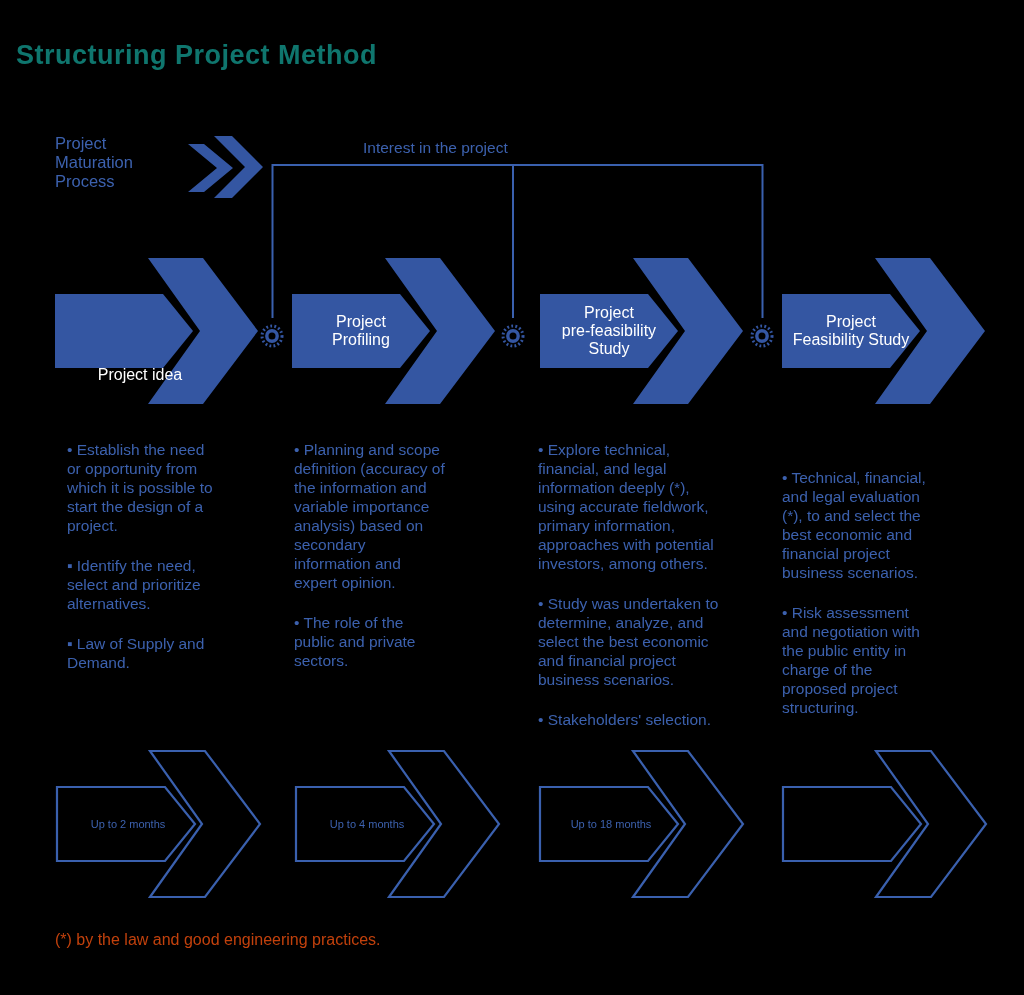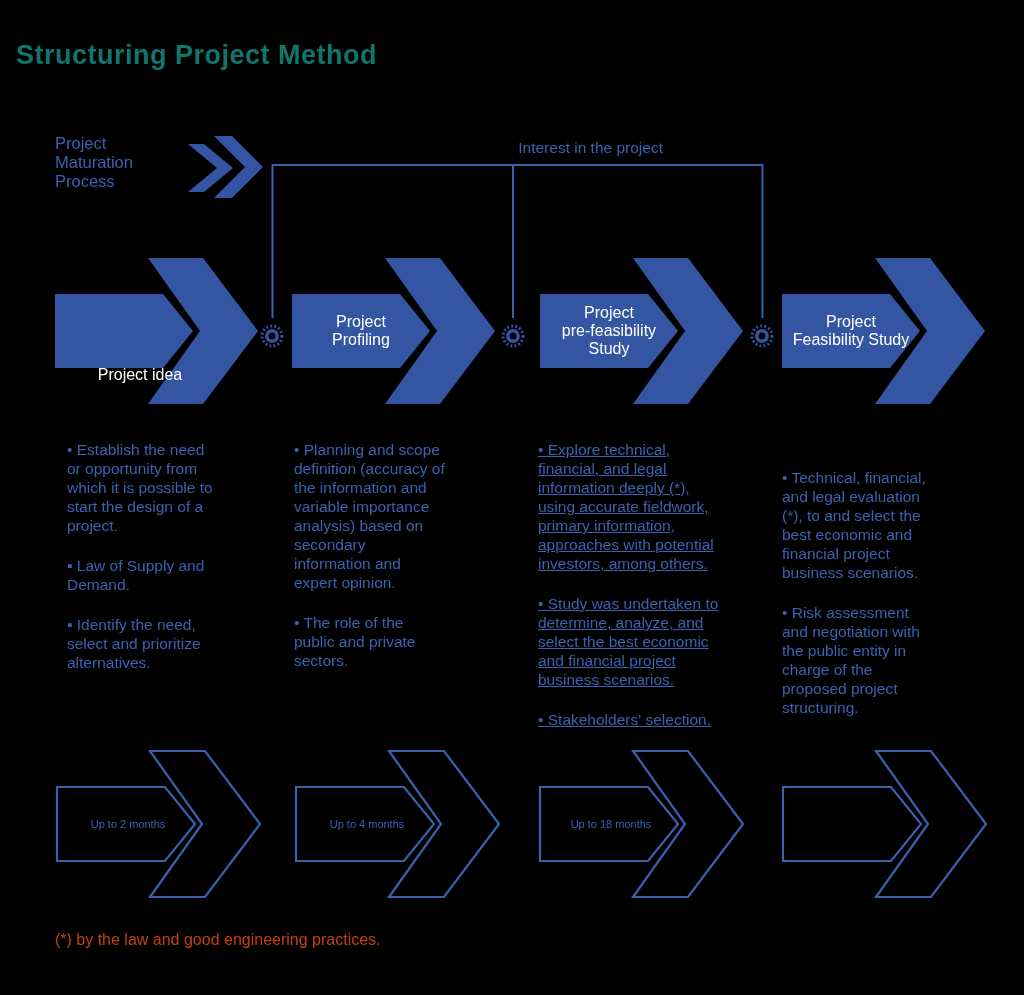"Interest in the project" .interest-label { text-align: right -> left }
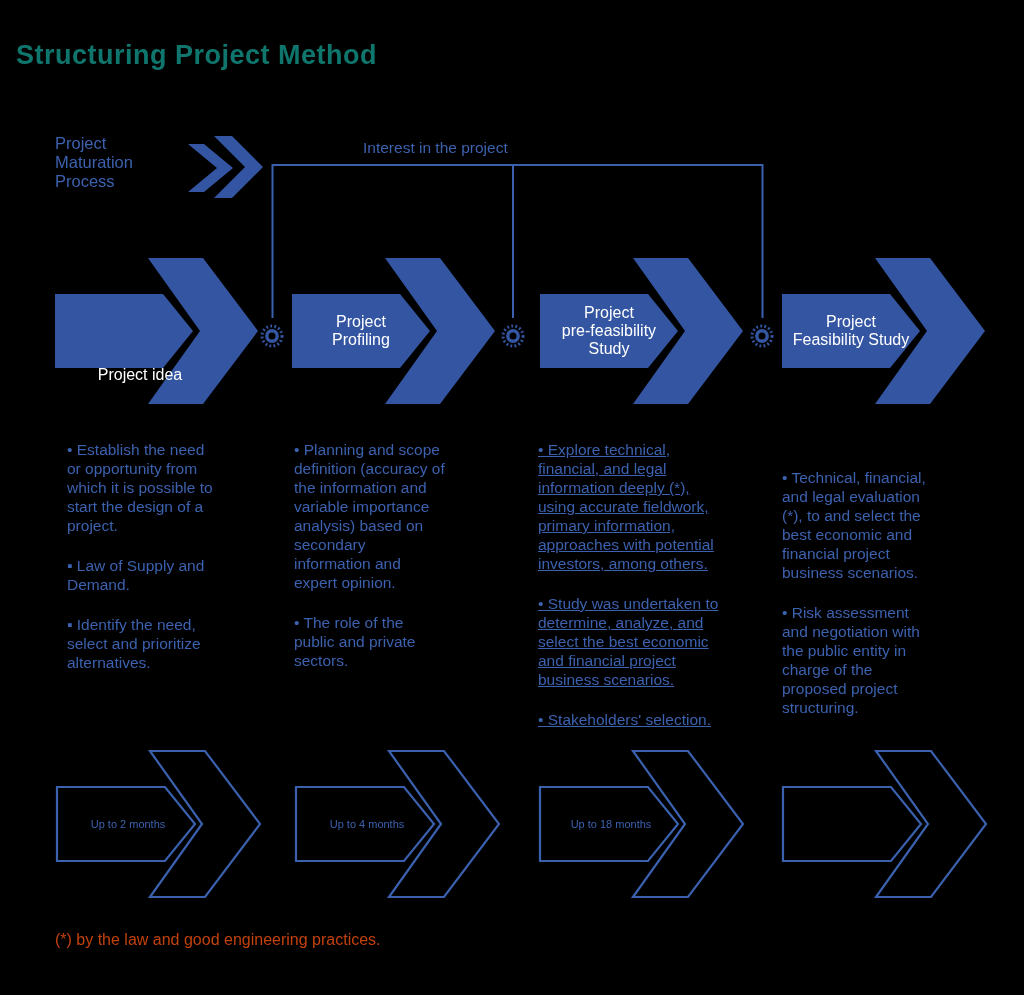"• Explore technical," div.abs { text-decoration: underline -> none }
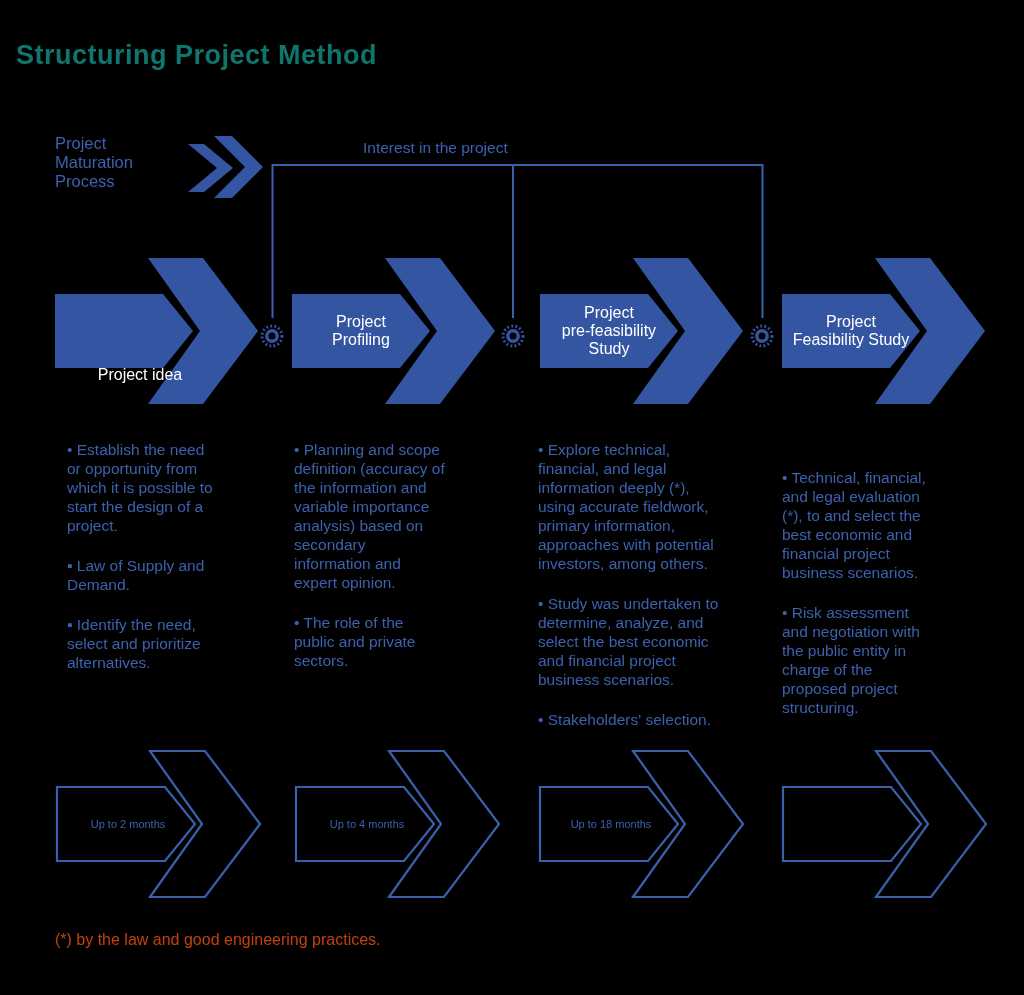"▪ Law of Supply and" div.bullet { order: before "▪ Identify the need," -> after "▪ Identify the need," }
